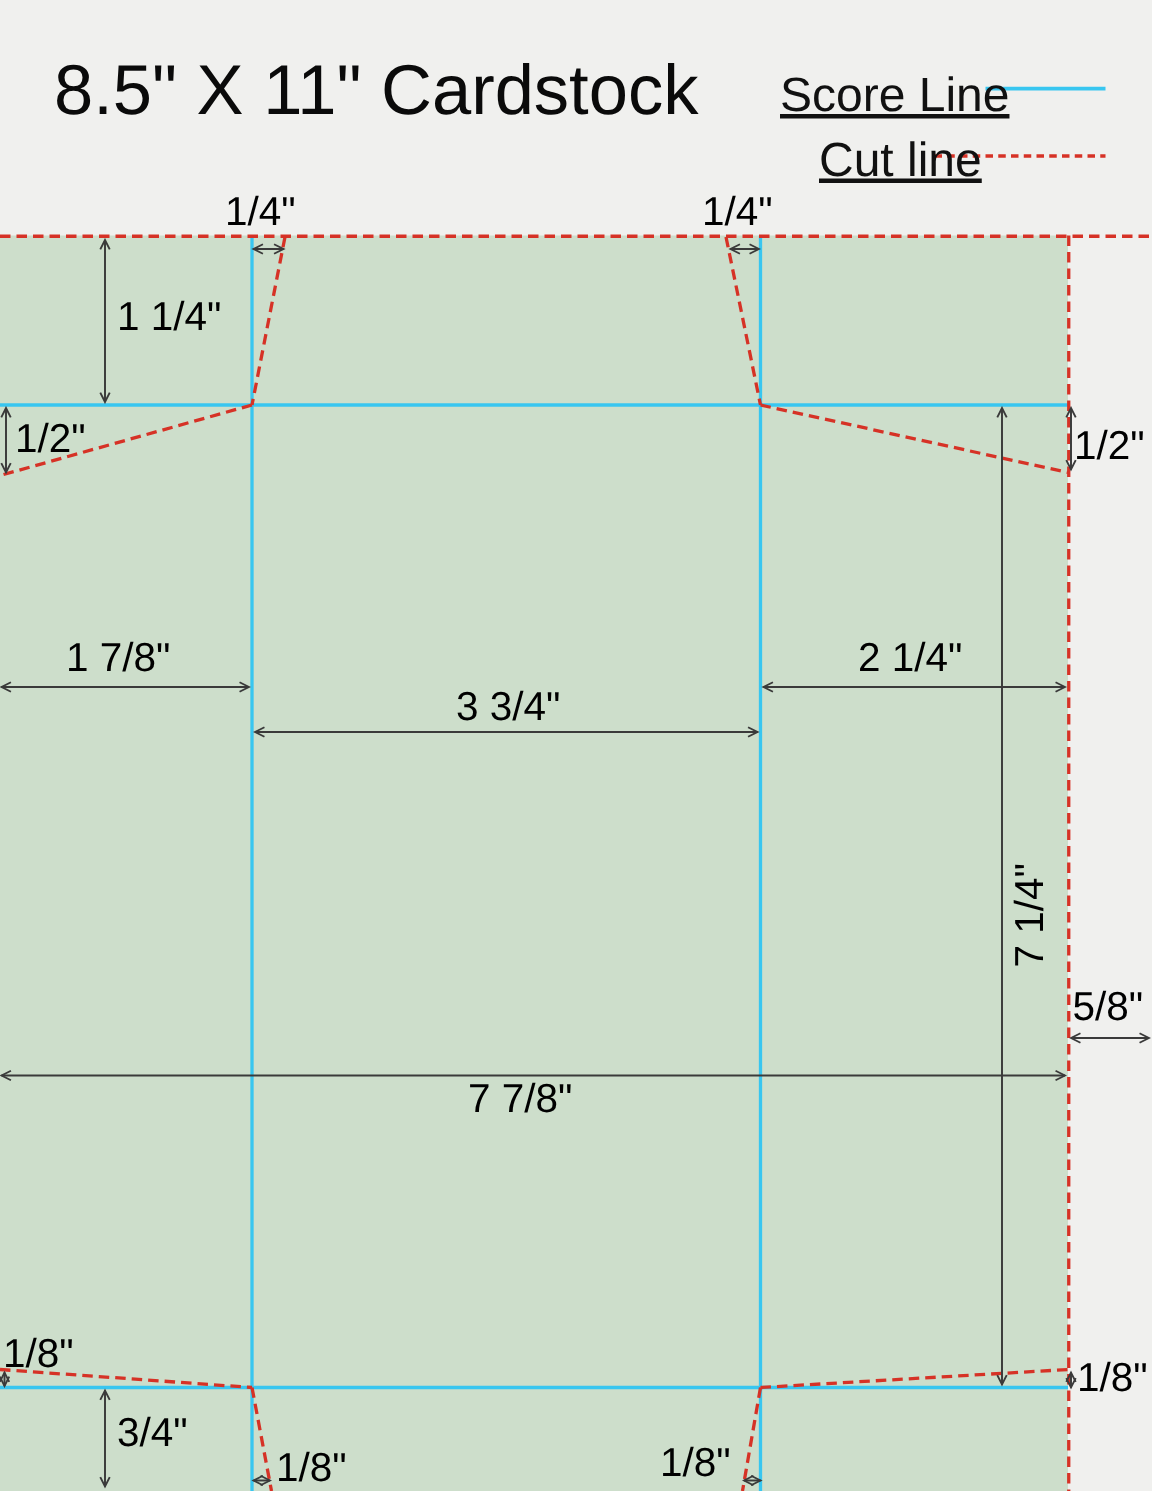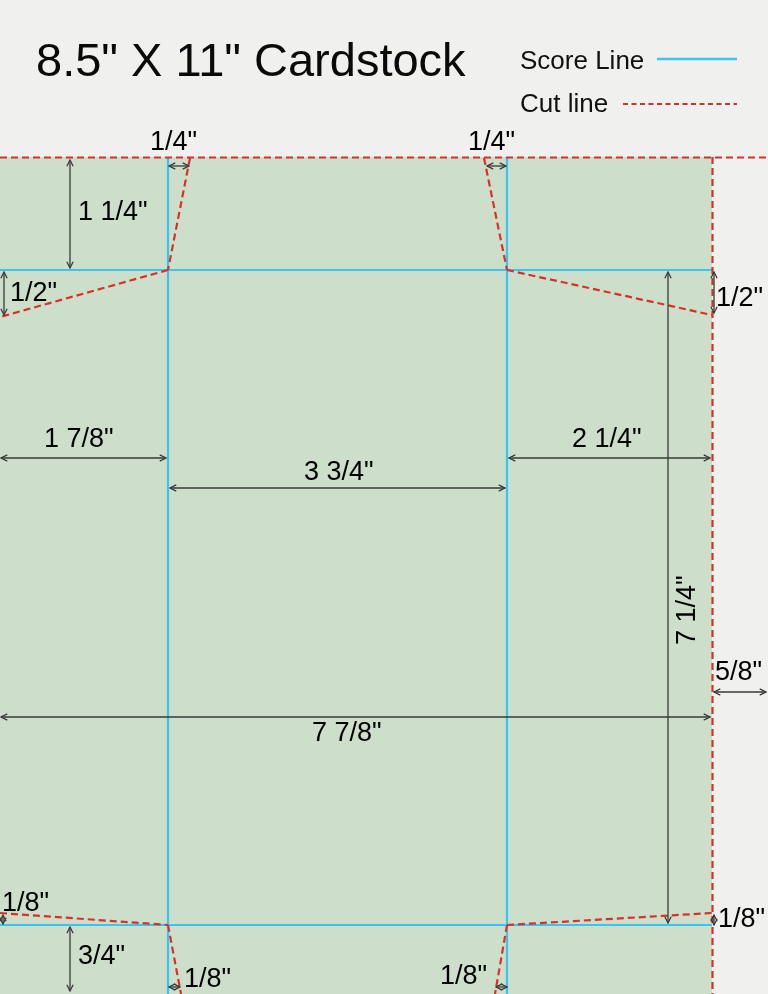"Score Line" .legend-label { font-size: 26px -> 32px; text-decoration: none -> underline }
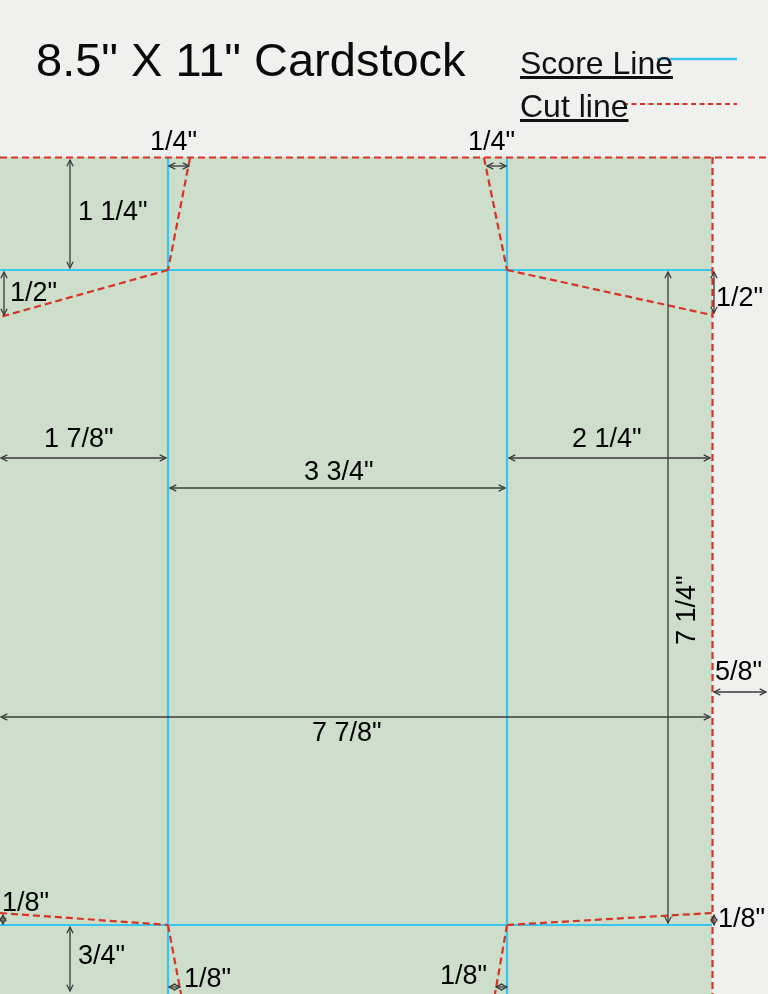"Cut line" div.legend-label { left: 520px -> 546px }
